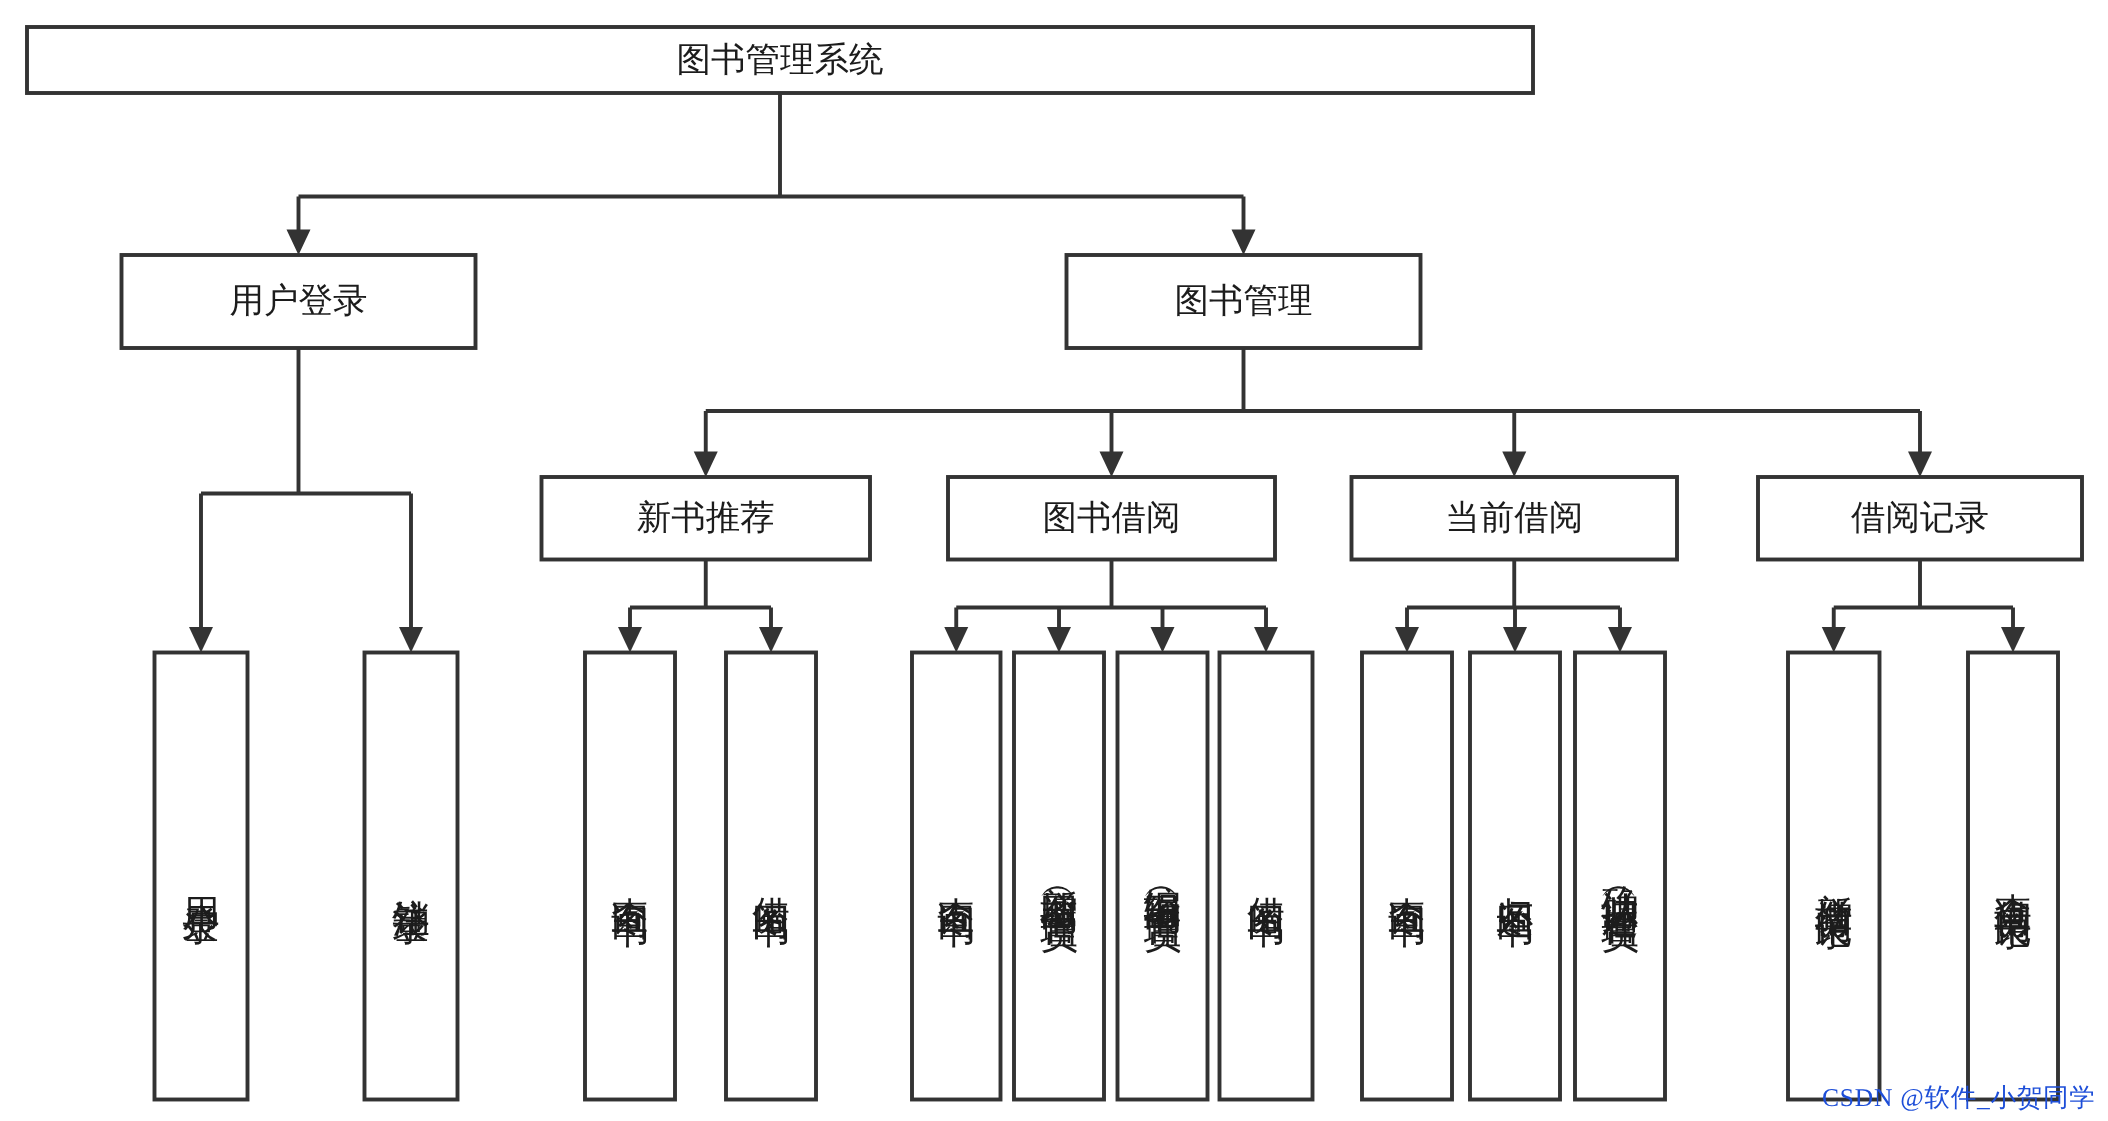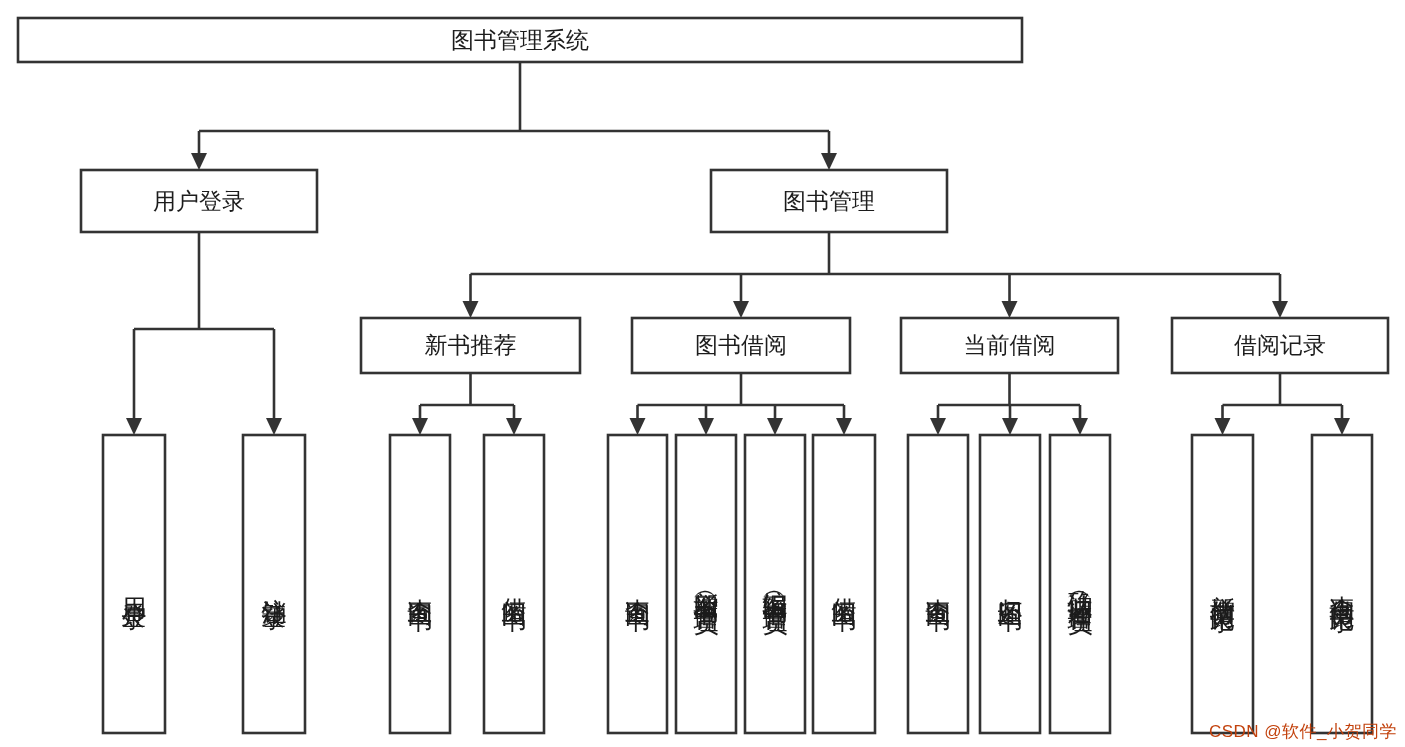"CSDN @软件_小贺同学" .watermark { color: #c2410c -> #1d4ed8; font-family: Liberation Sans, sans-serif -> Liberation Serif, serif }
